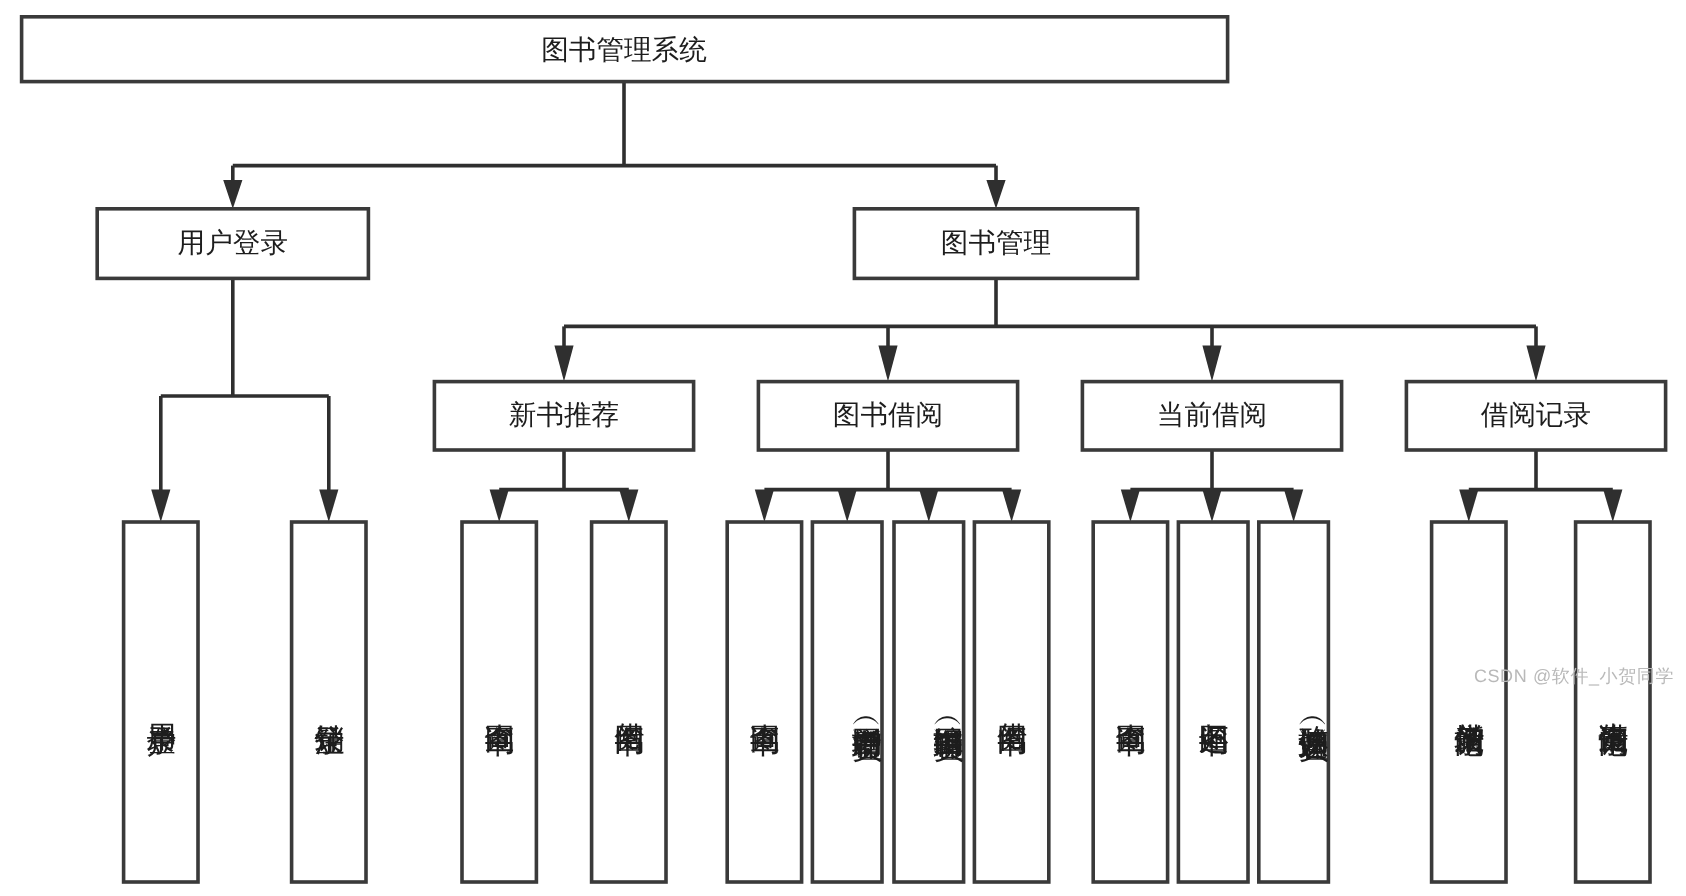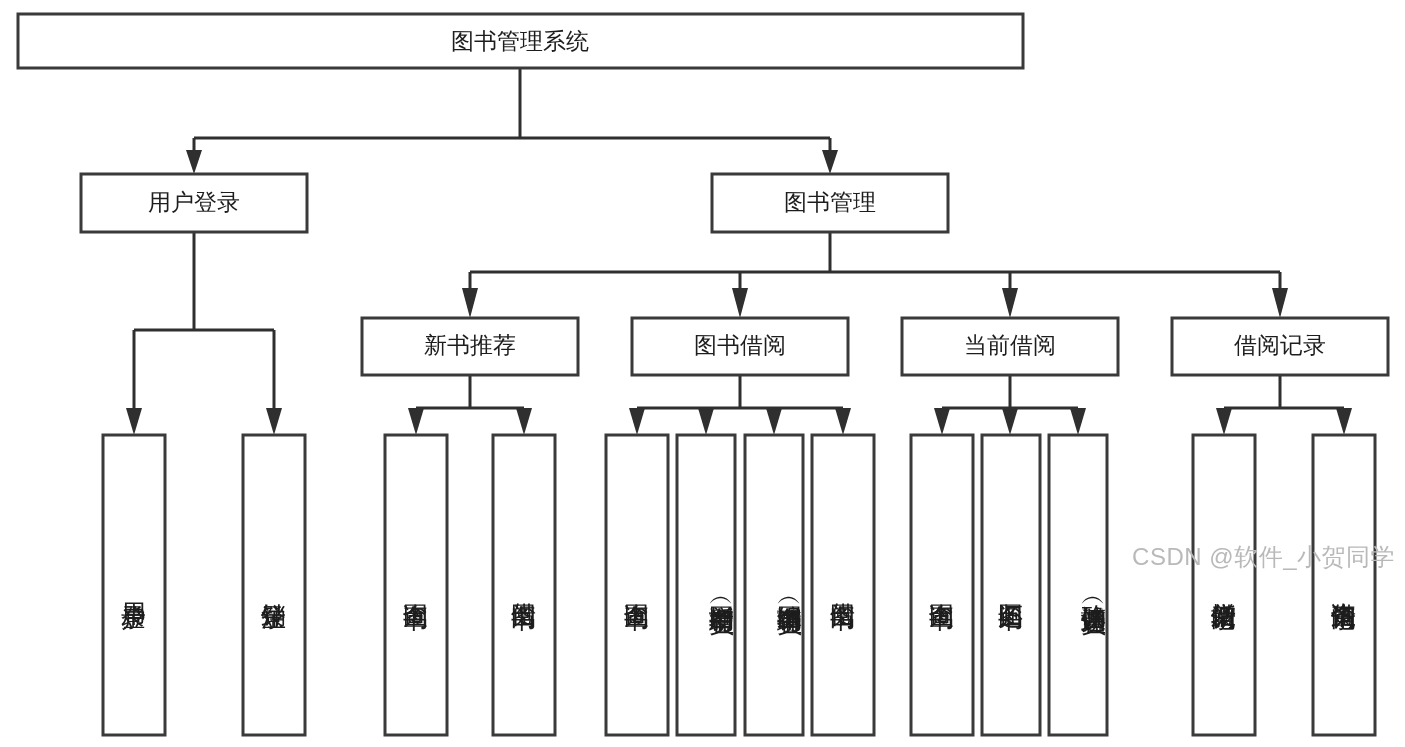"CSDN @软件_小贺同学" .watermark { font-size: 24px -> 15px }
